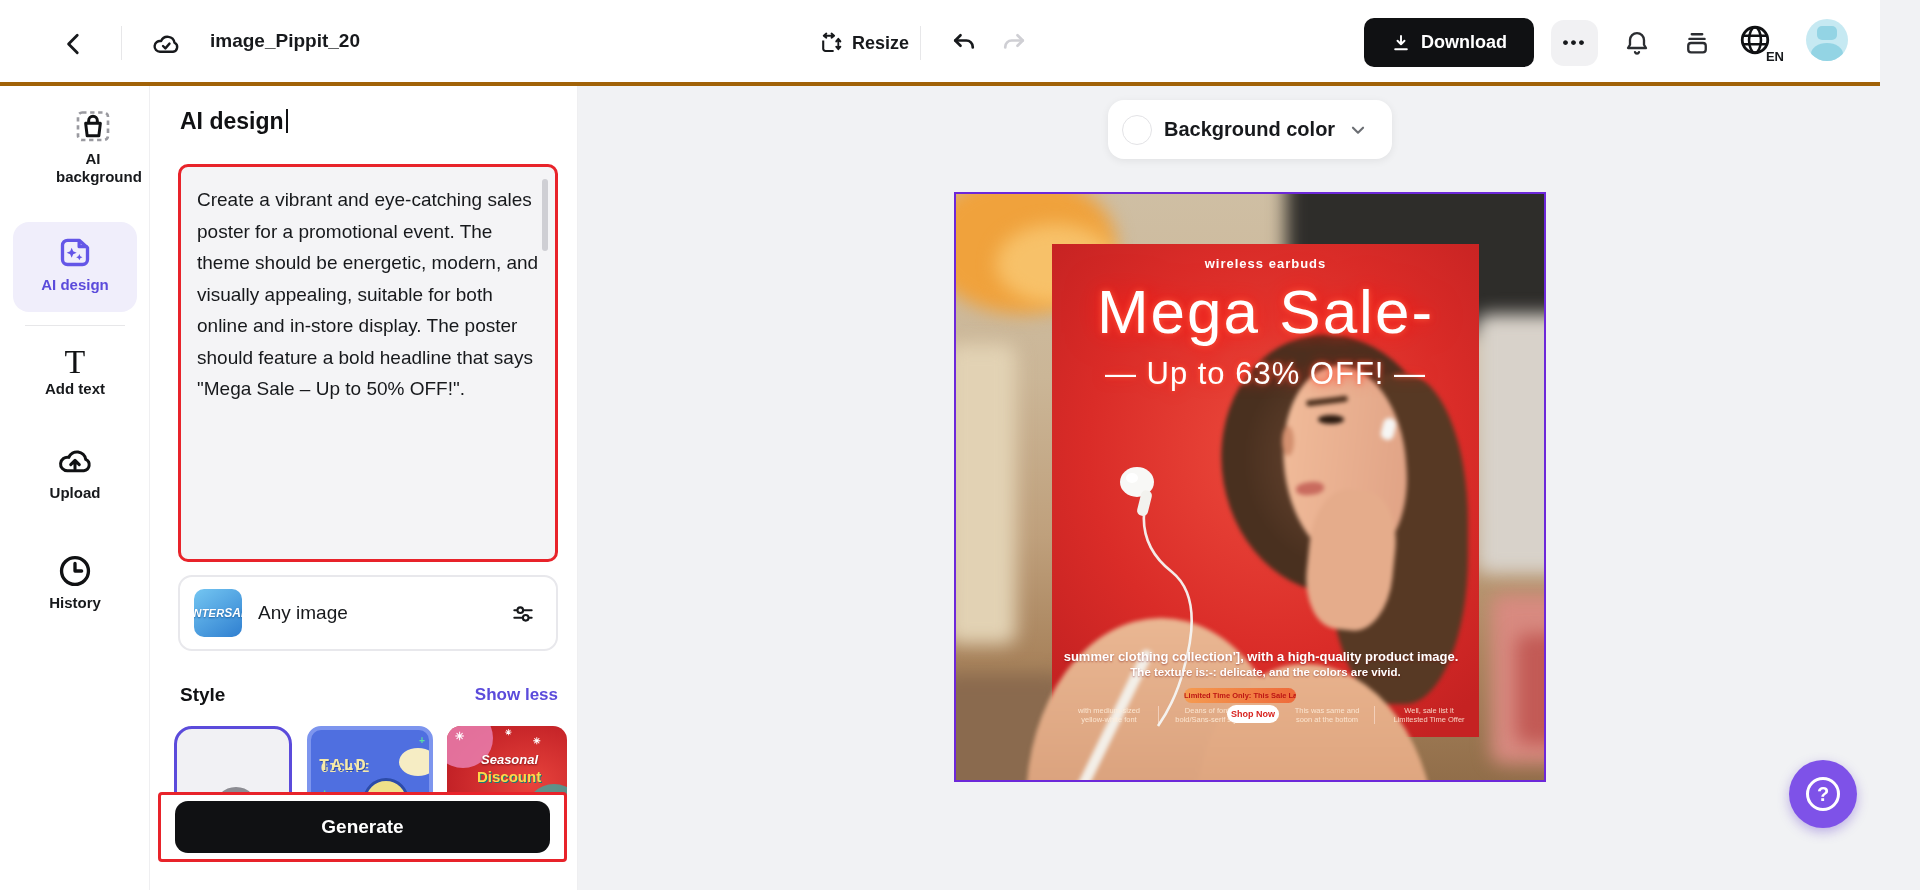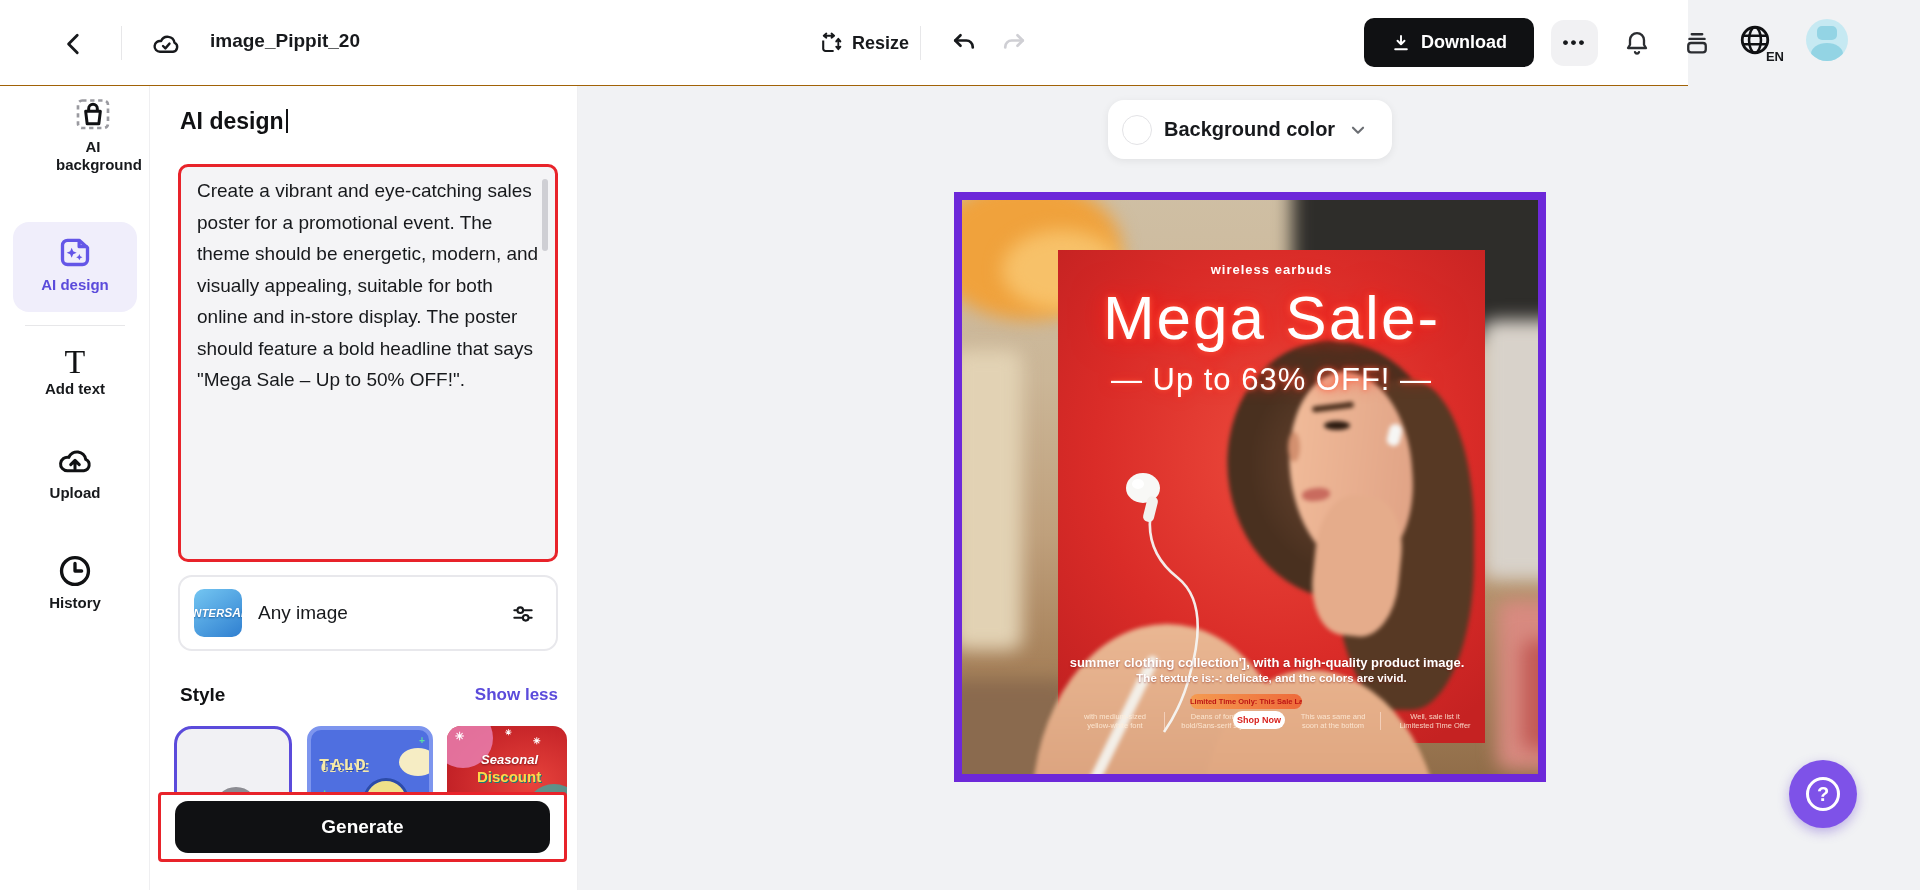"image_Pippit_20" #topbar { border-bottom: 1px solid #a16207 -> 4px solid #a16207; width: 1688px -> 1880px }
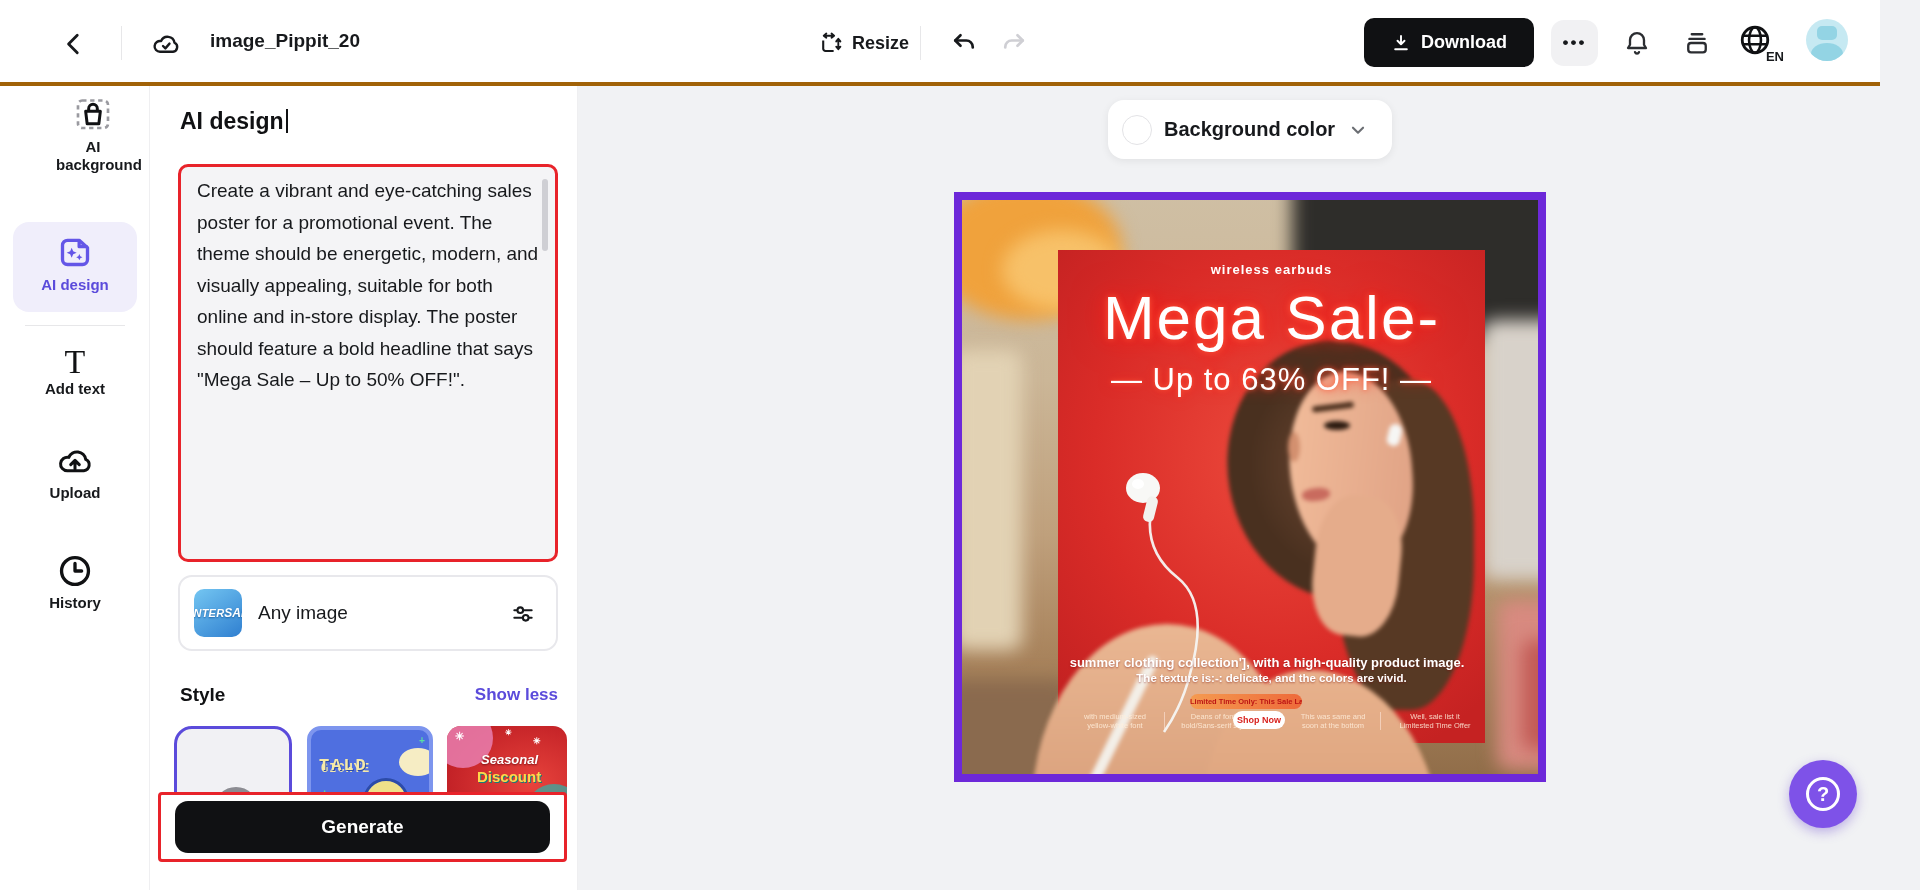"AI background" div.side-item { top: 6px -> 18px }
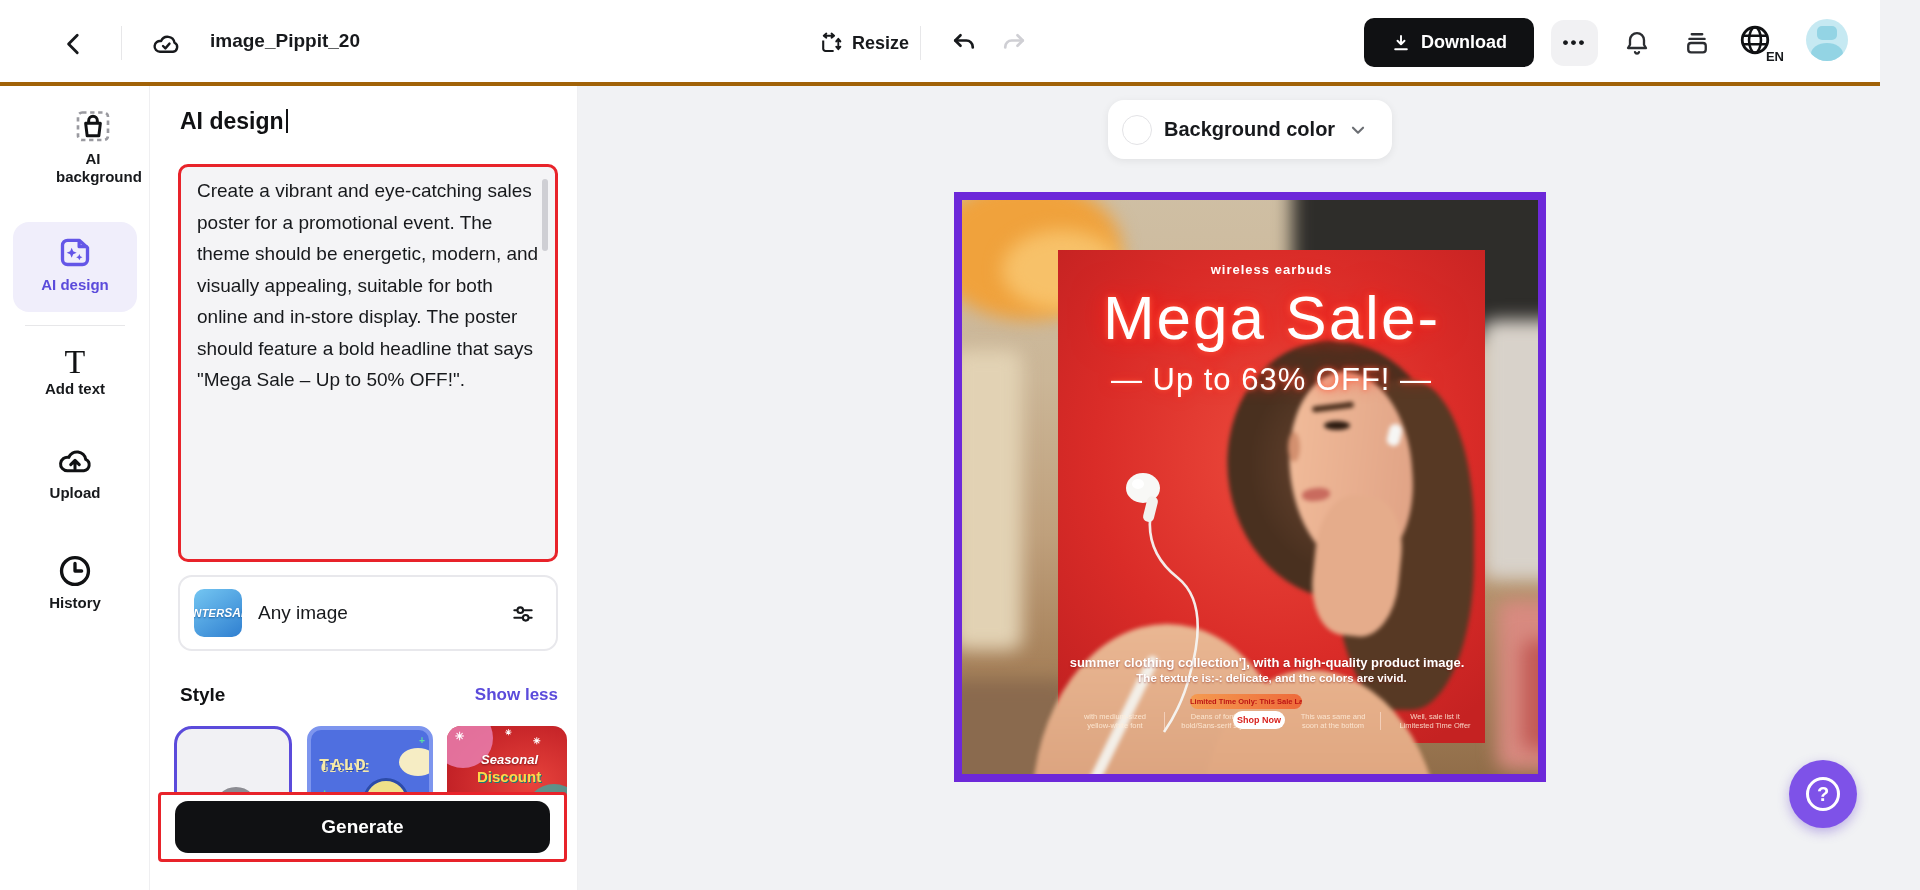"Create a vibrant and eye-catching" #prompt-box { padding: 8px 16px -> 17px 16px }
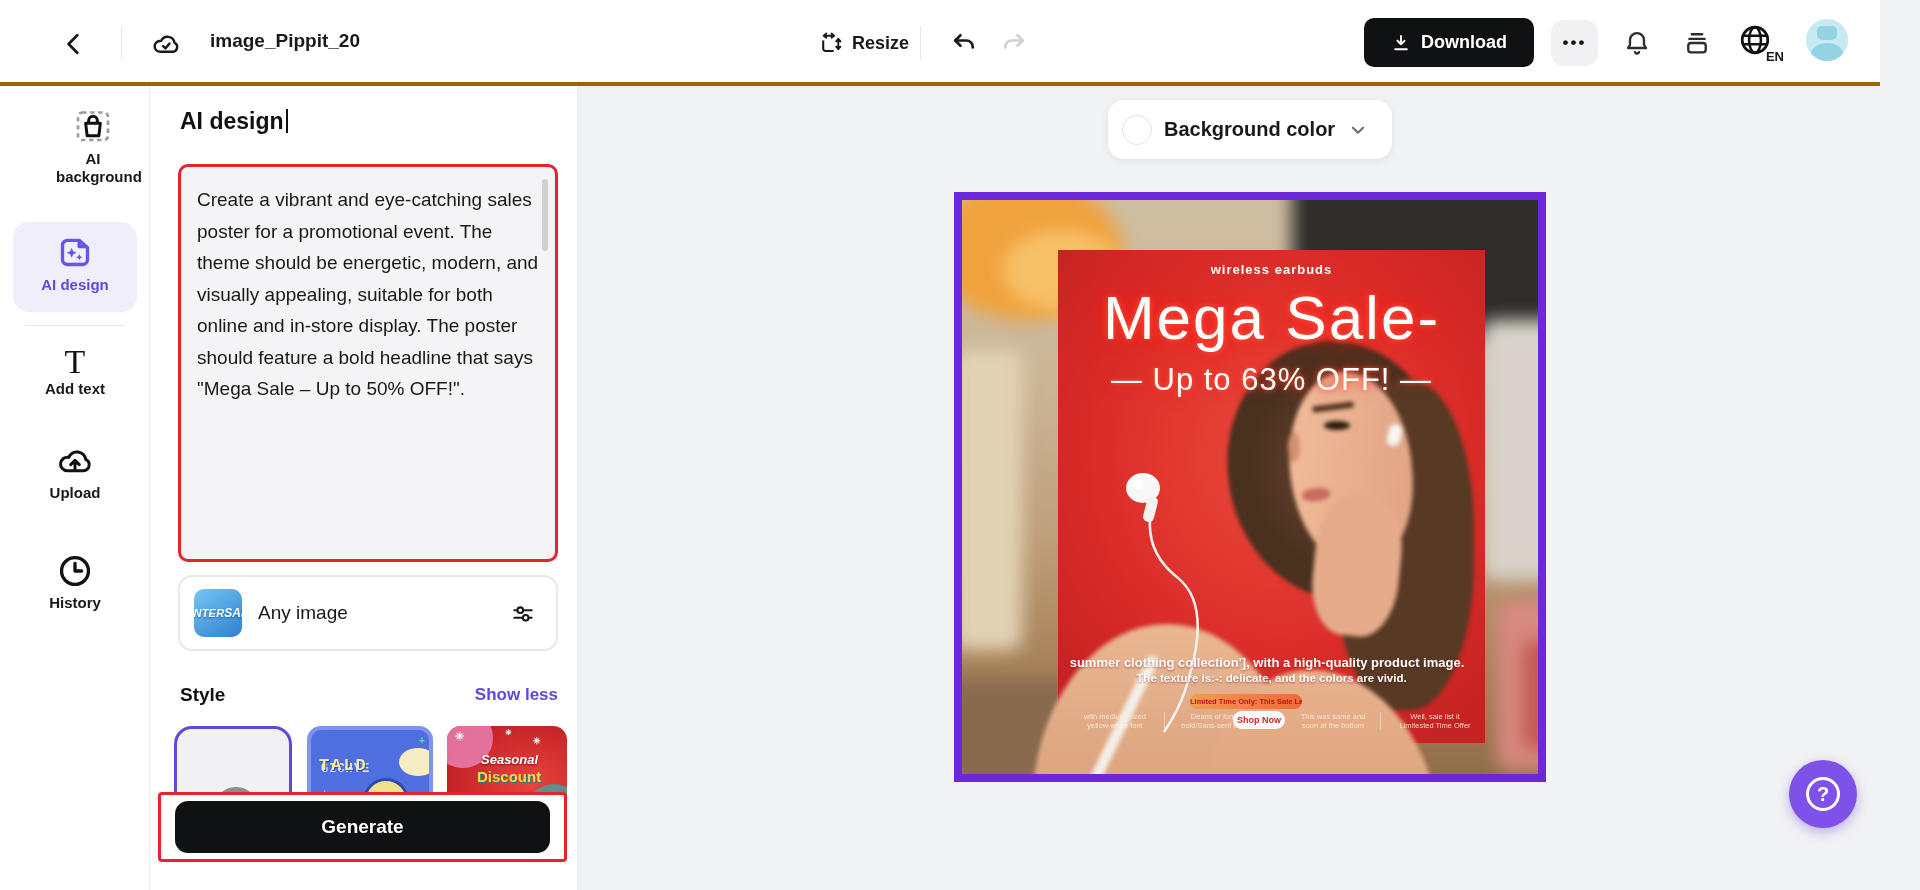"wireless earbuds" #artboard { border: 8px solid #6d28d9 -> 2px solid #6d28d9 }
